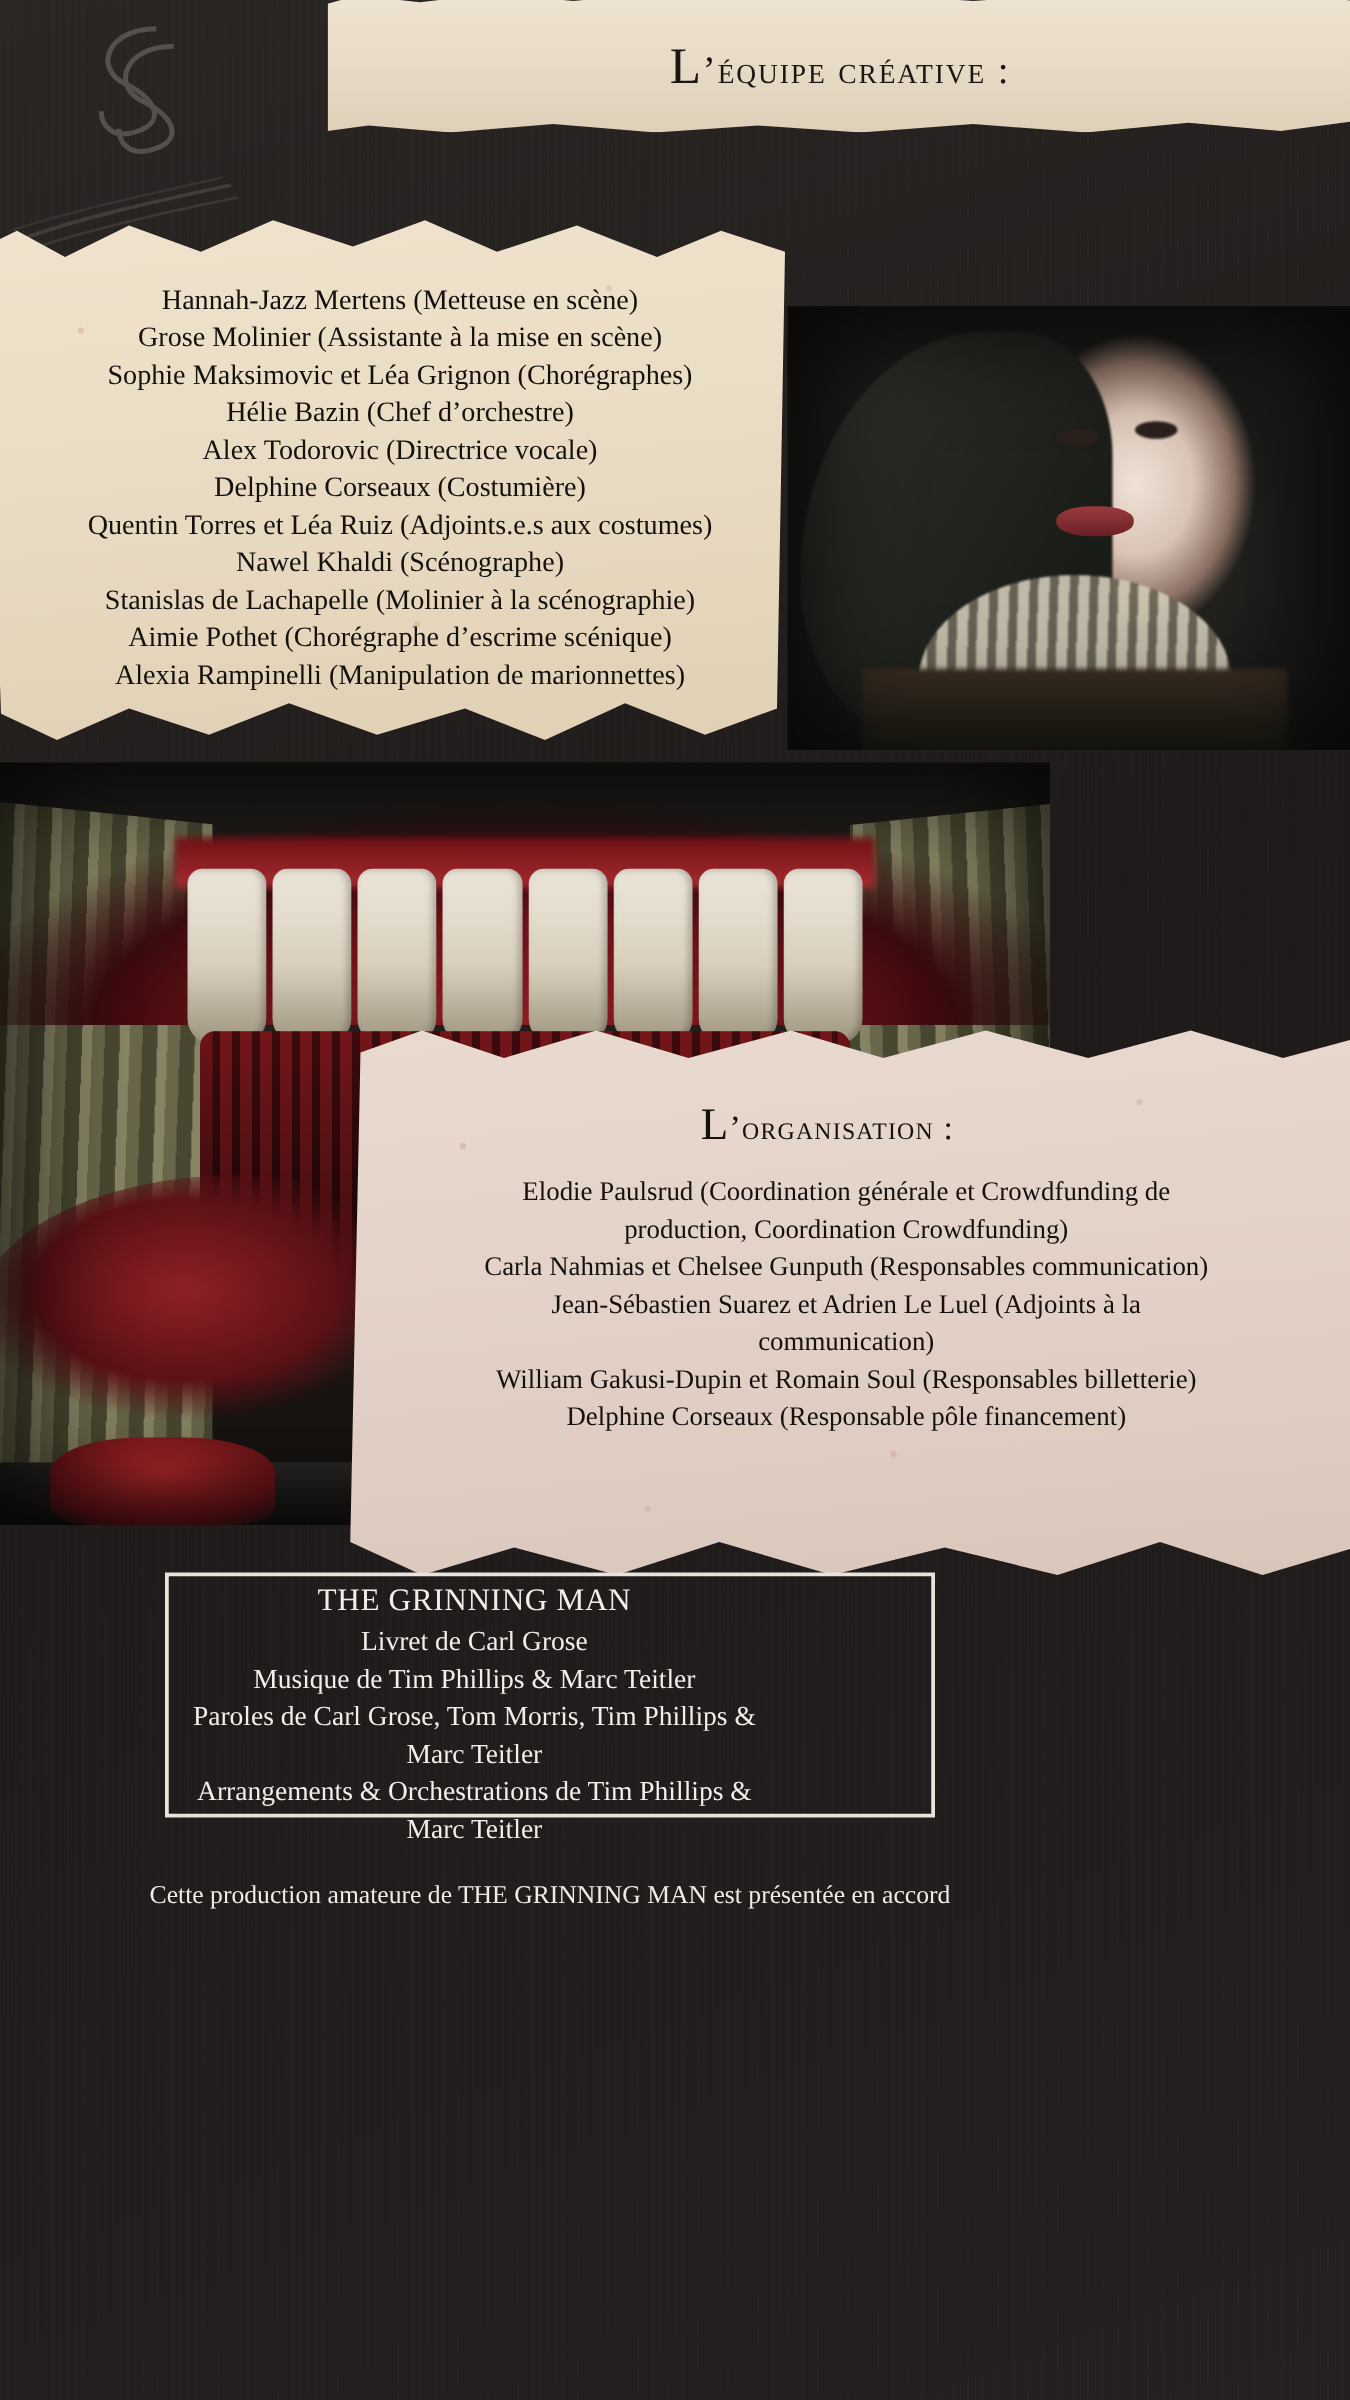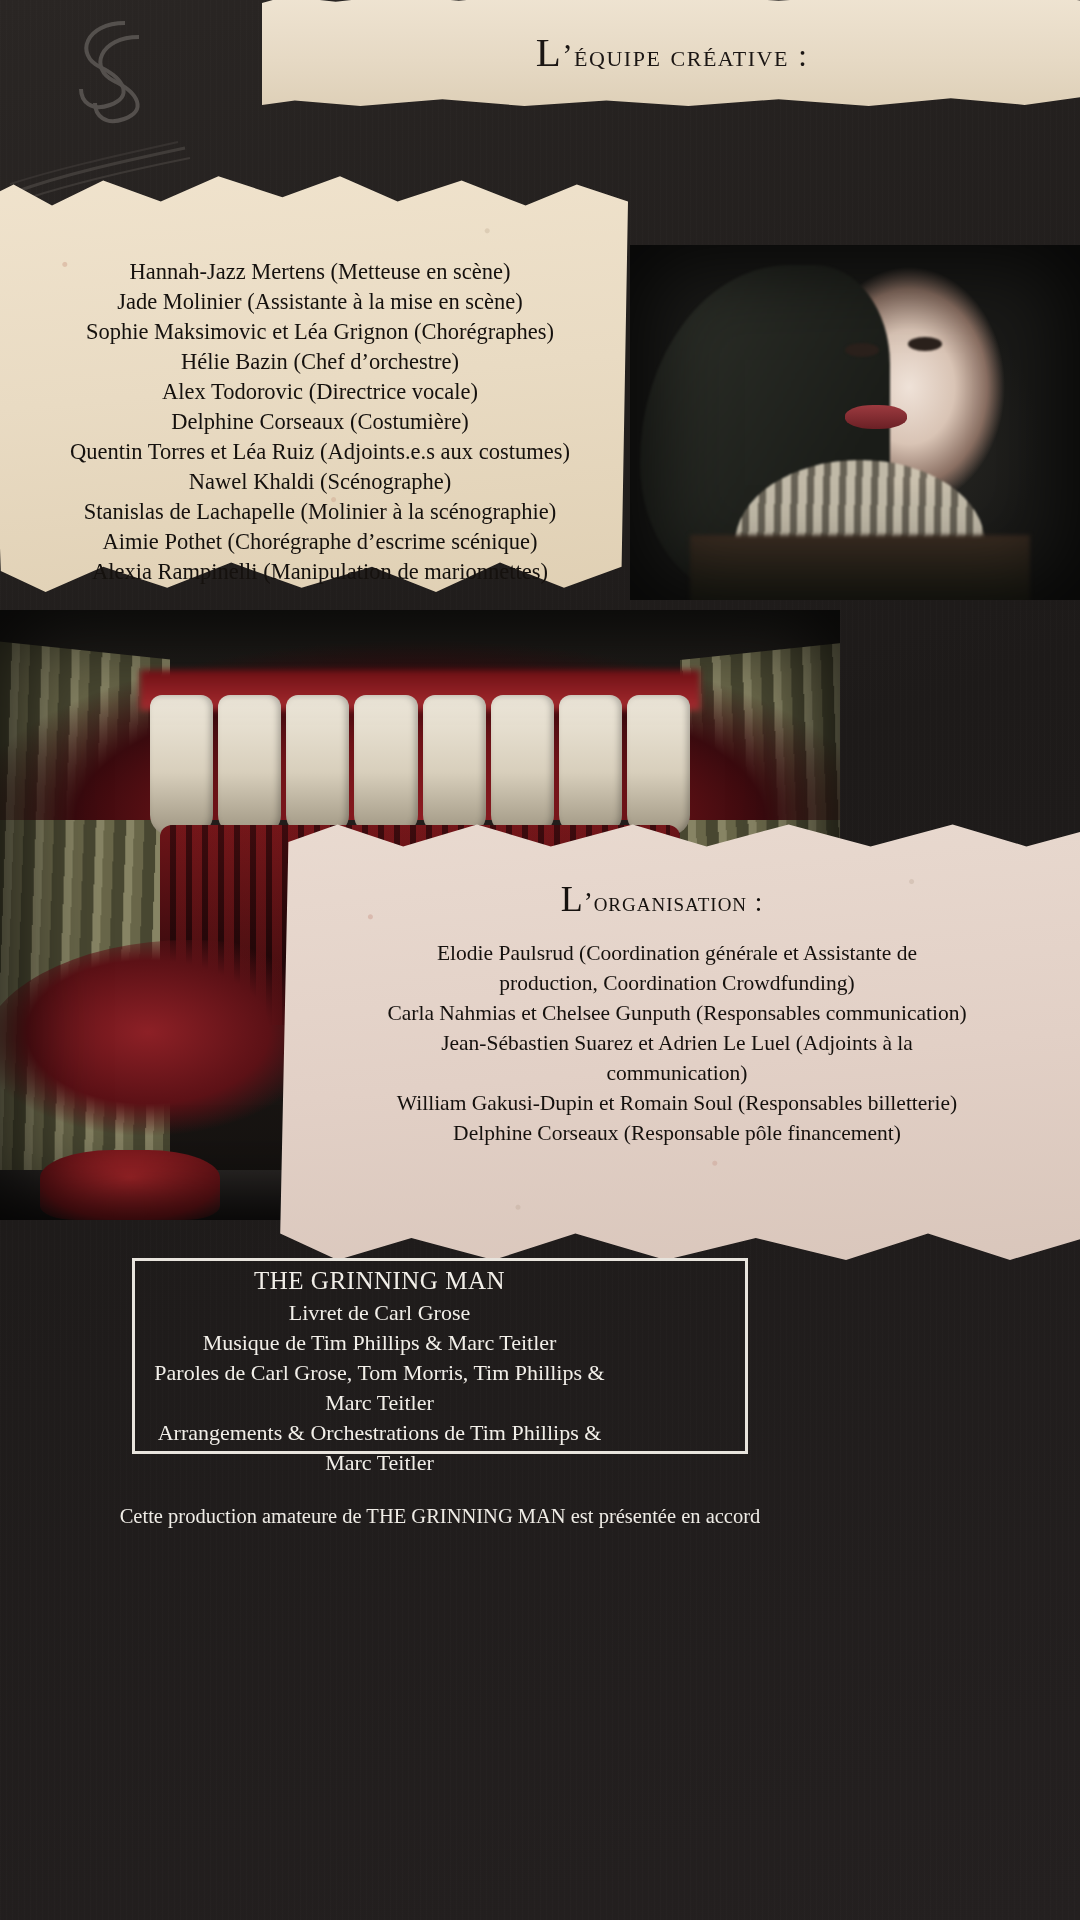"Hannah-Jazz Mertens (Metteuse en scène)" .credits1 { margin-top: 32px -> none }
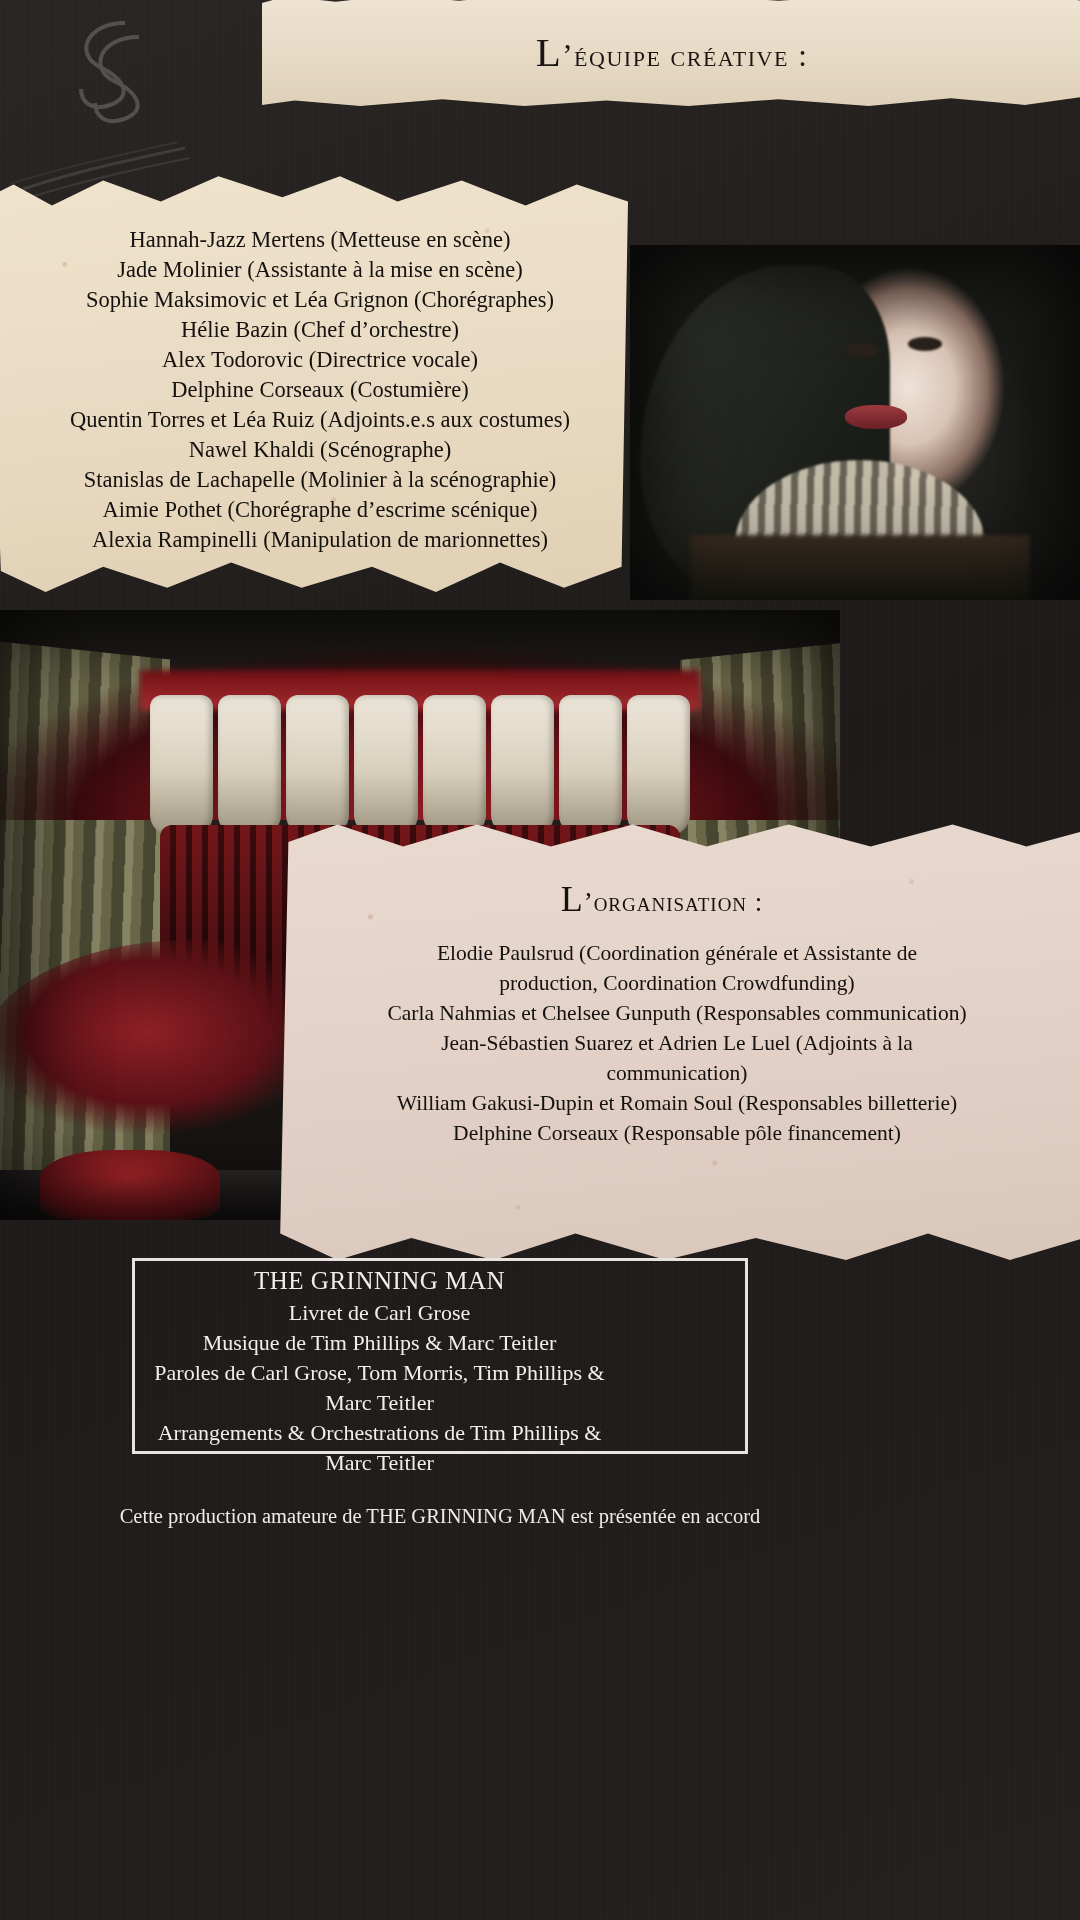"Jade Molinier (Assistante à la" div { text: Jade -> Grose }
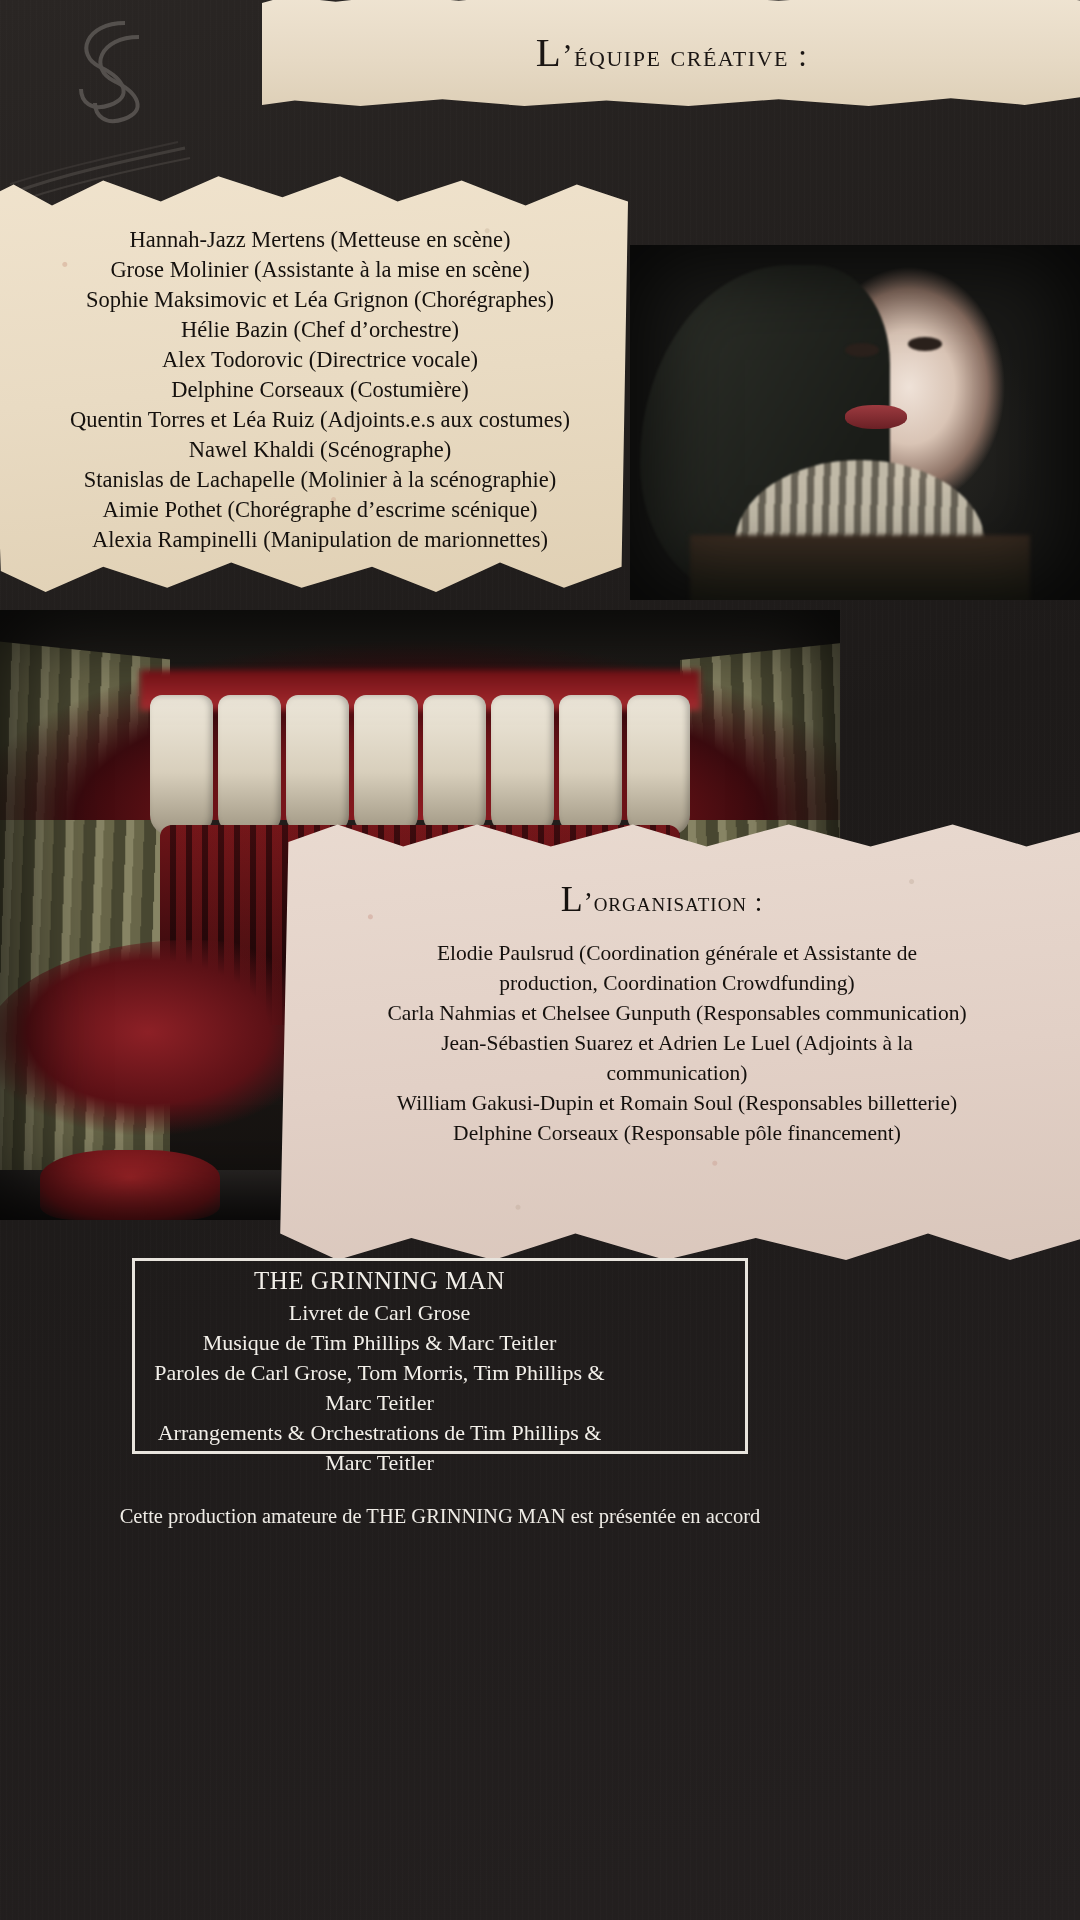"Elodie Paulsrud (Coordination générale" div { text: Assistante -> Crowdfunding }
